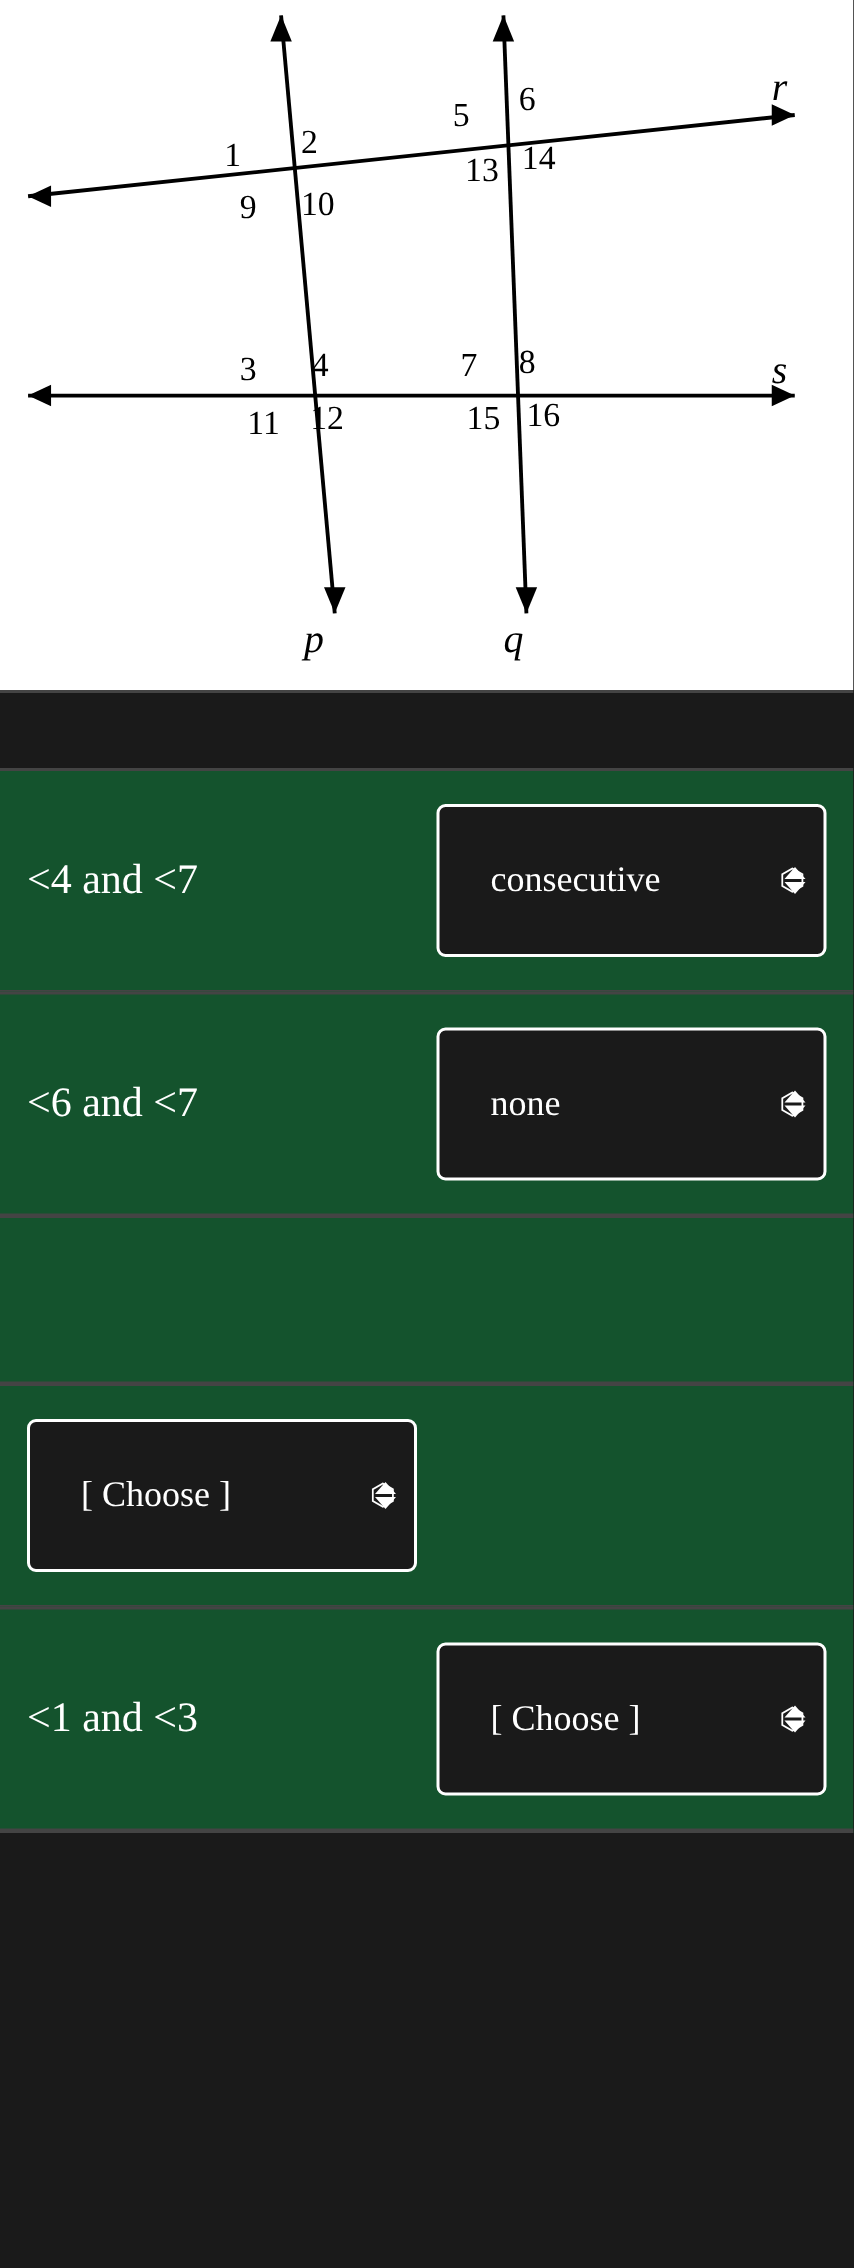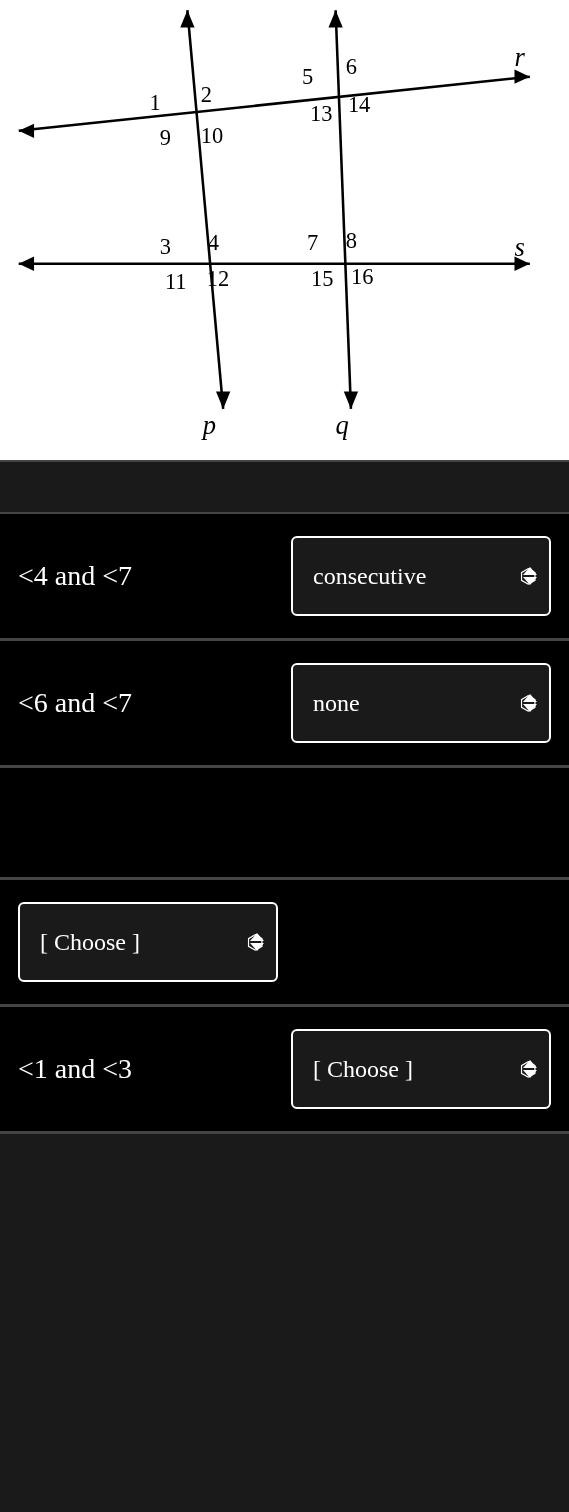"<4 and <7" .rows-container { background-color: #000000 -> #14532d }
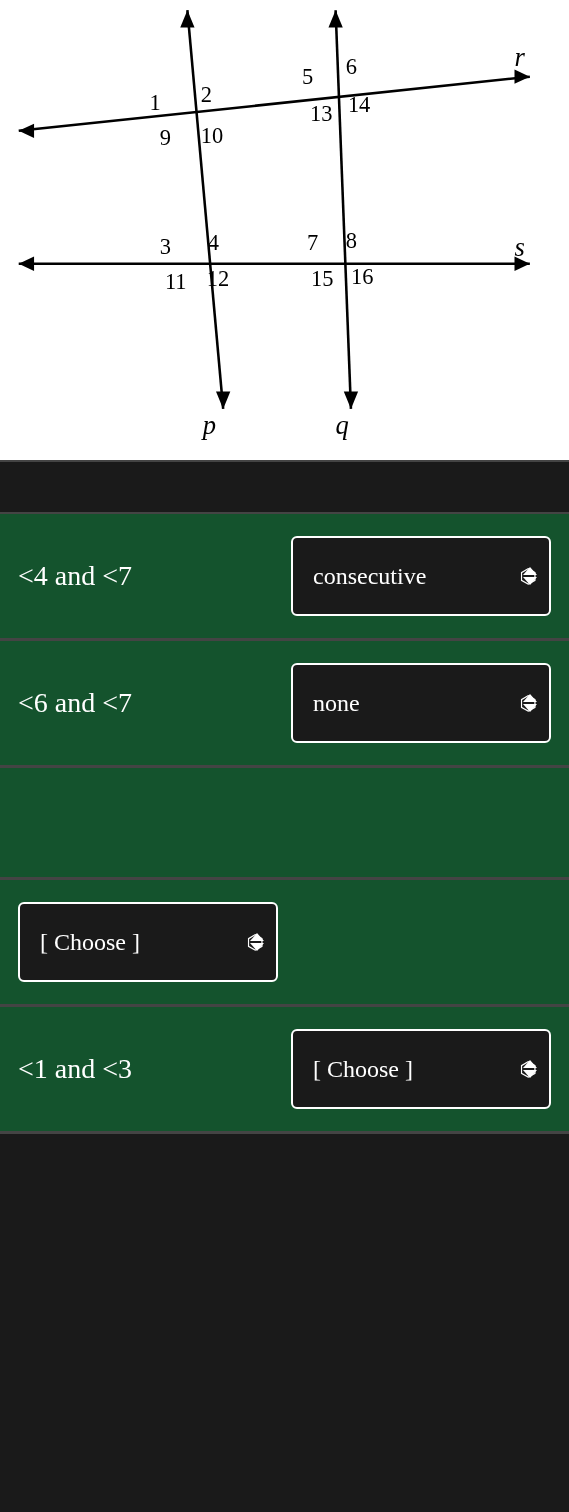"consecutive" .angle-select { height: 80px -> 102px; padding: 14px 20px -> 14px 34px }
